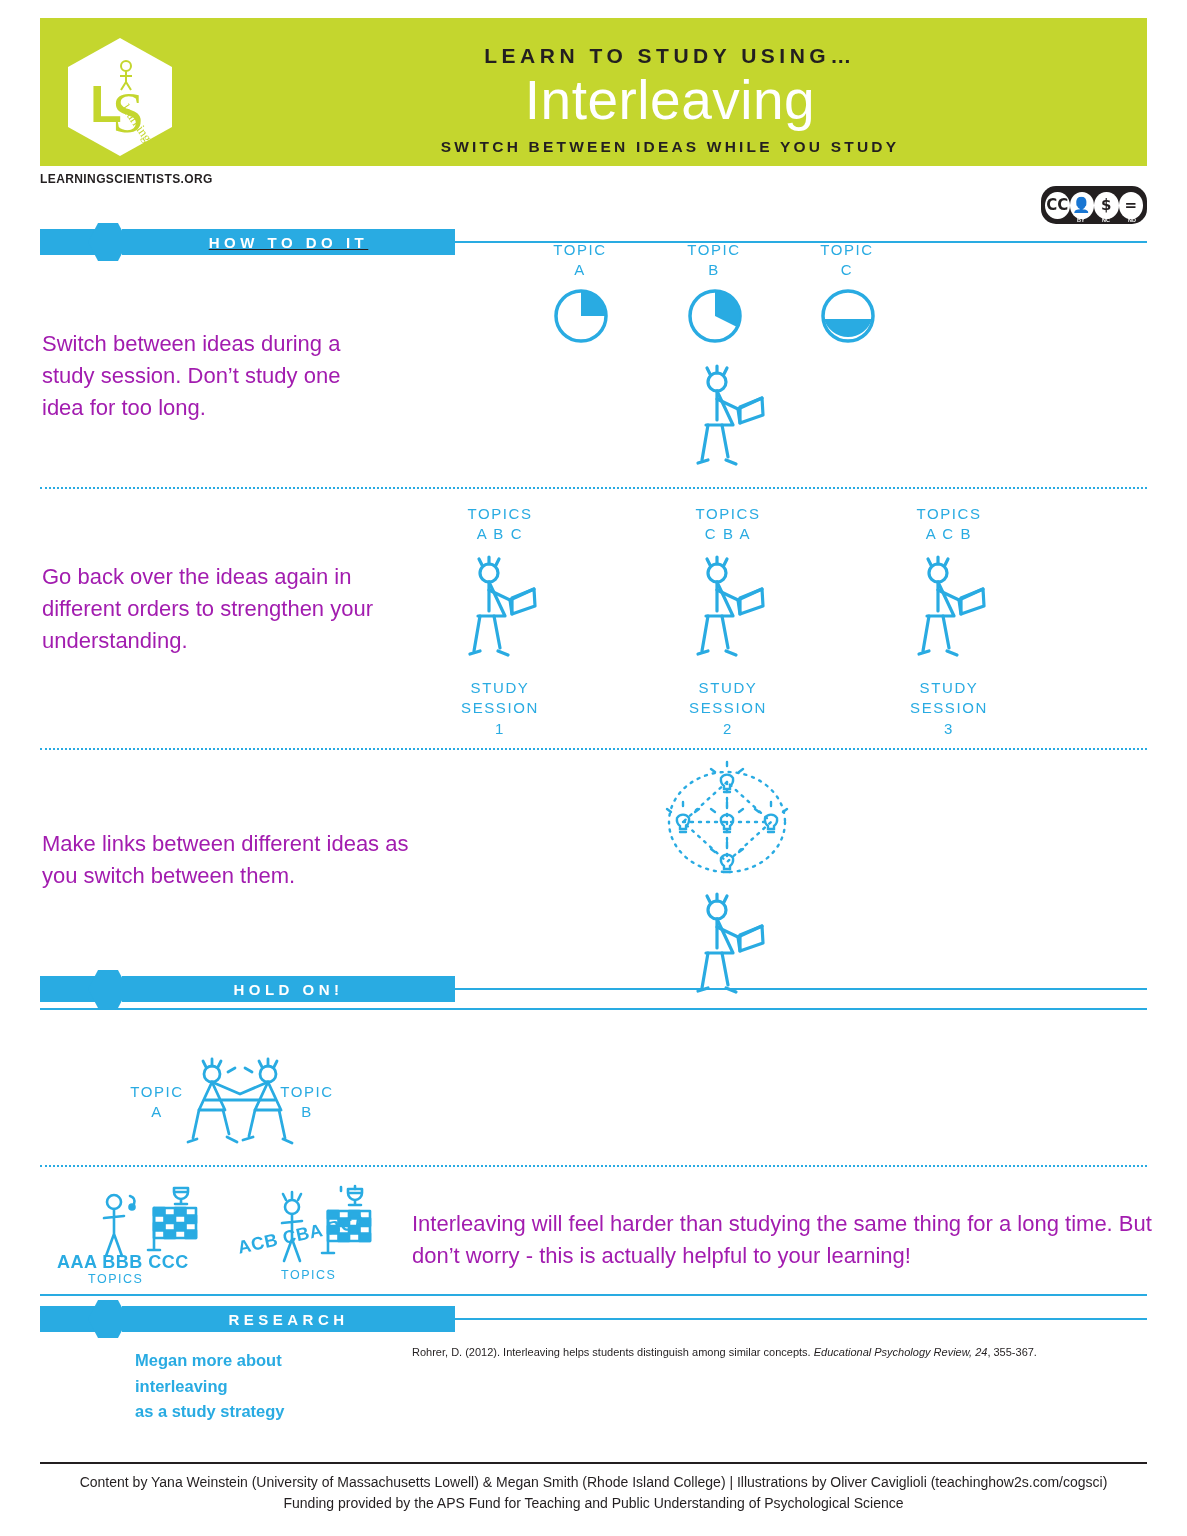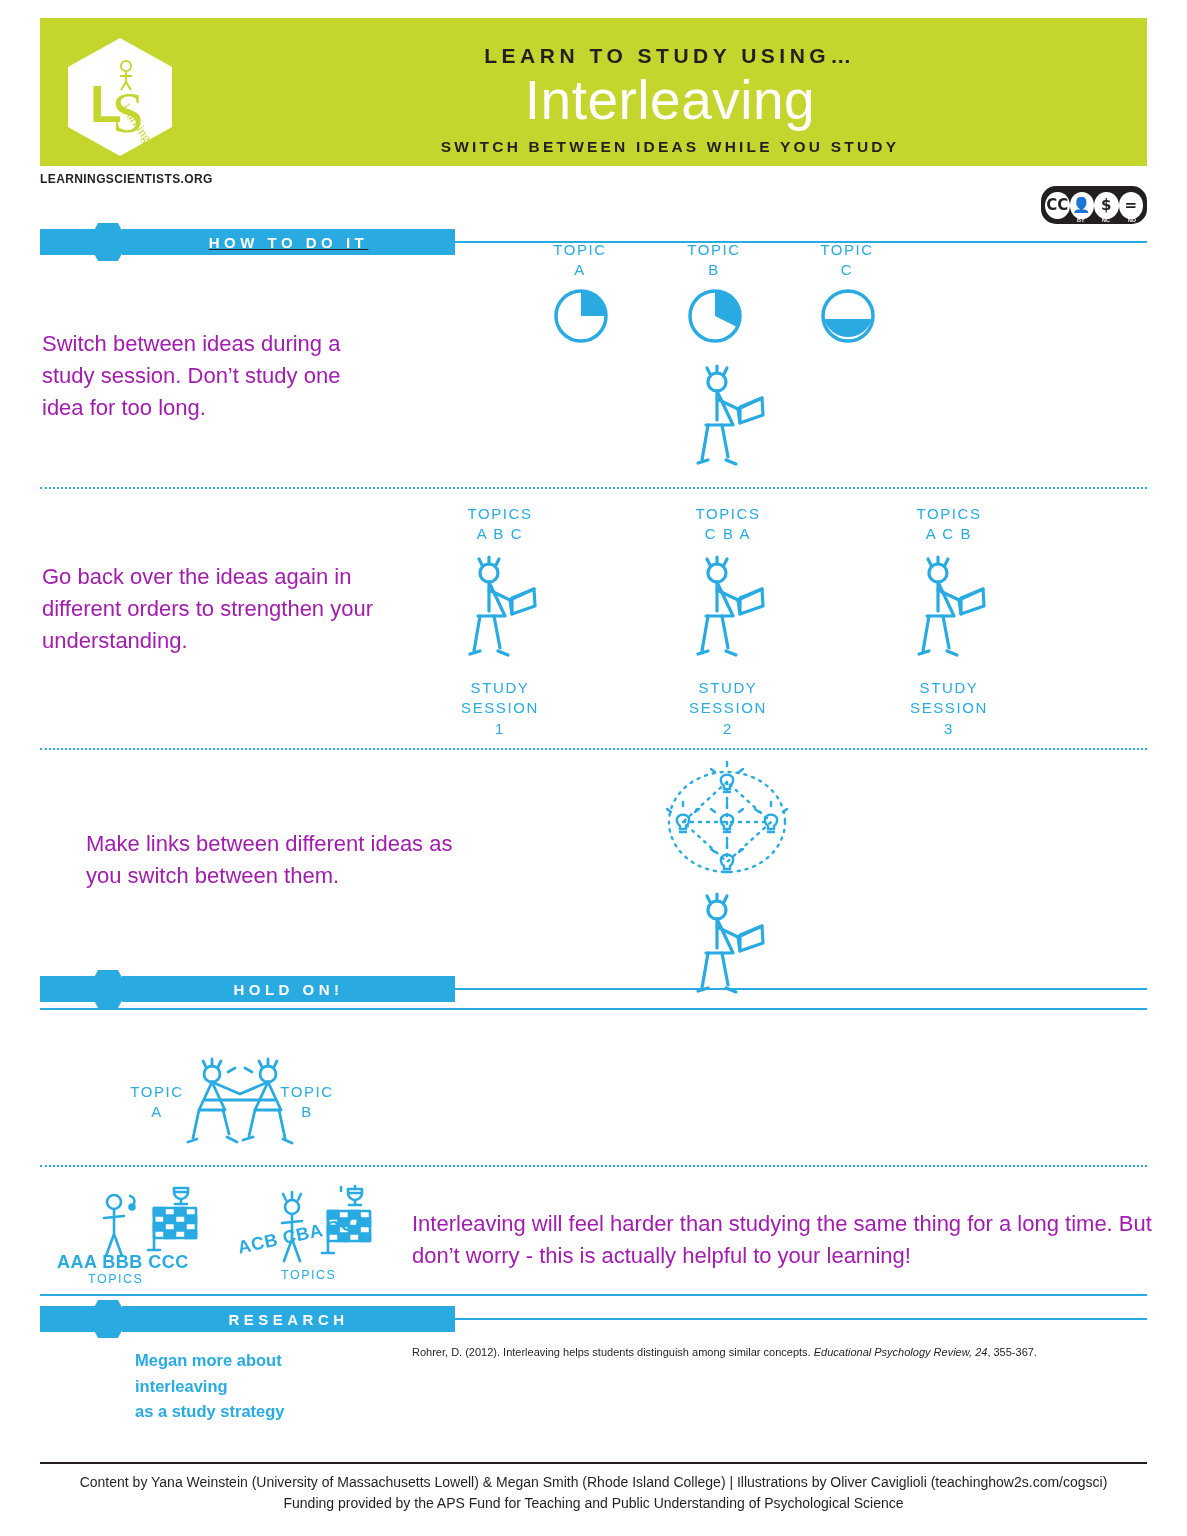"Make links between different ideas" div.btext { margin-left: 44px -> none }
